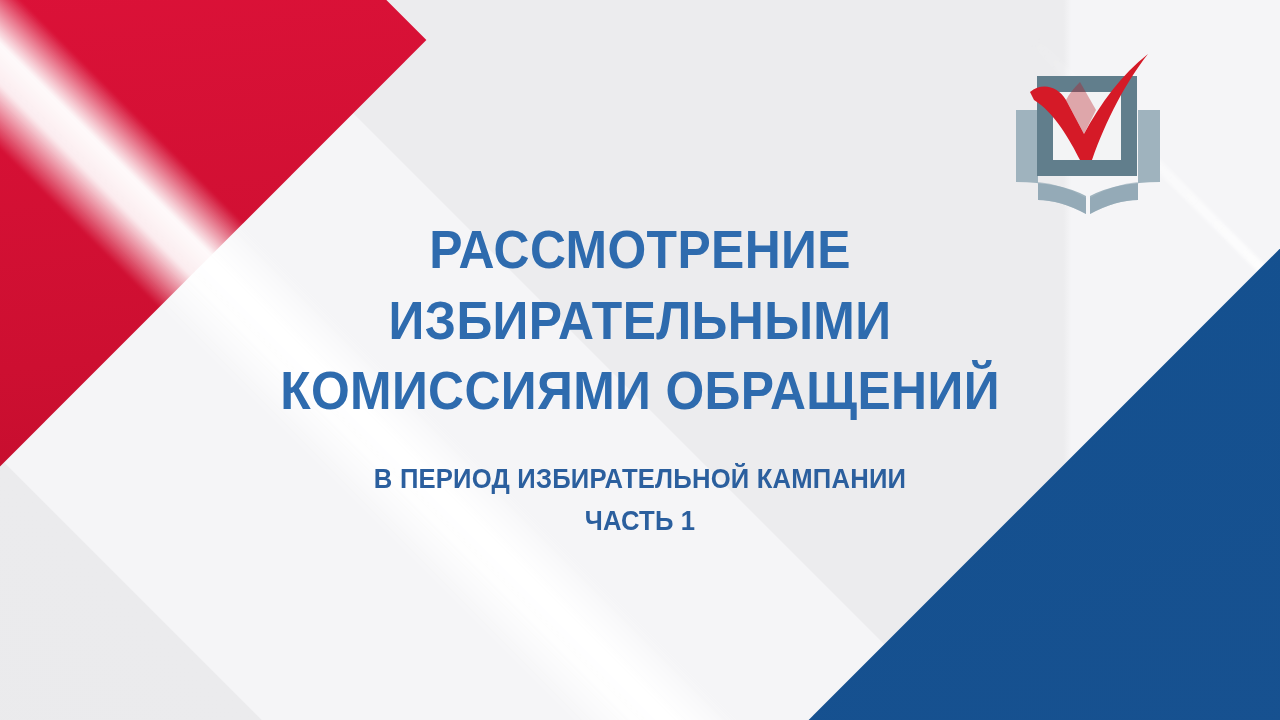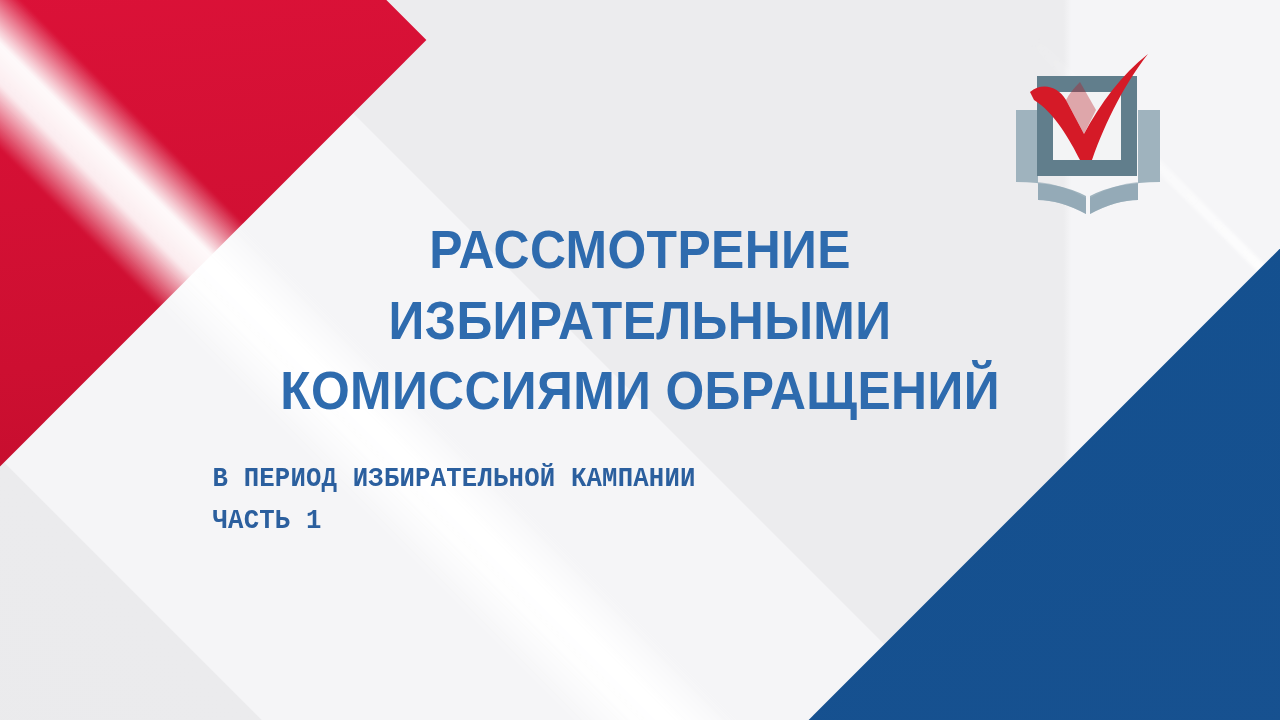"В ПЕРИОД ИЗБИРАТЕЛЬНОЙ КАМПАНИИ" .subtitle-block { font-family: Liberation Mono, monospace -> none; text-align: none -> center }
